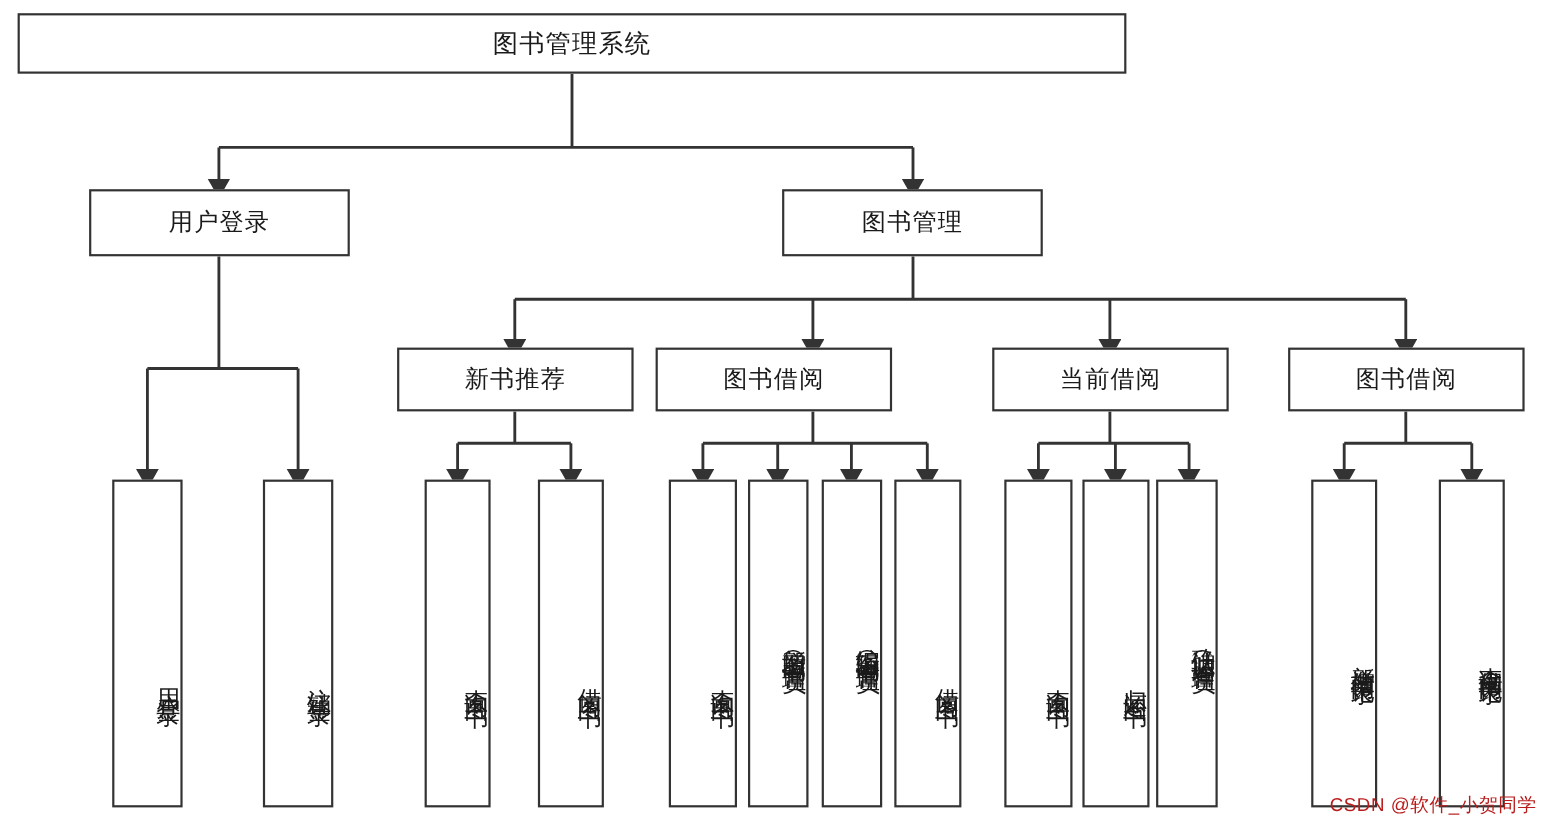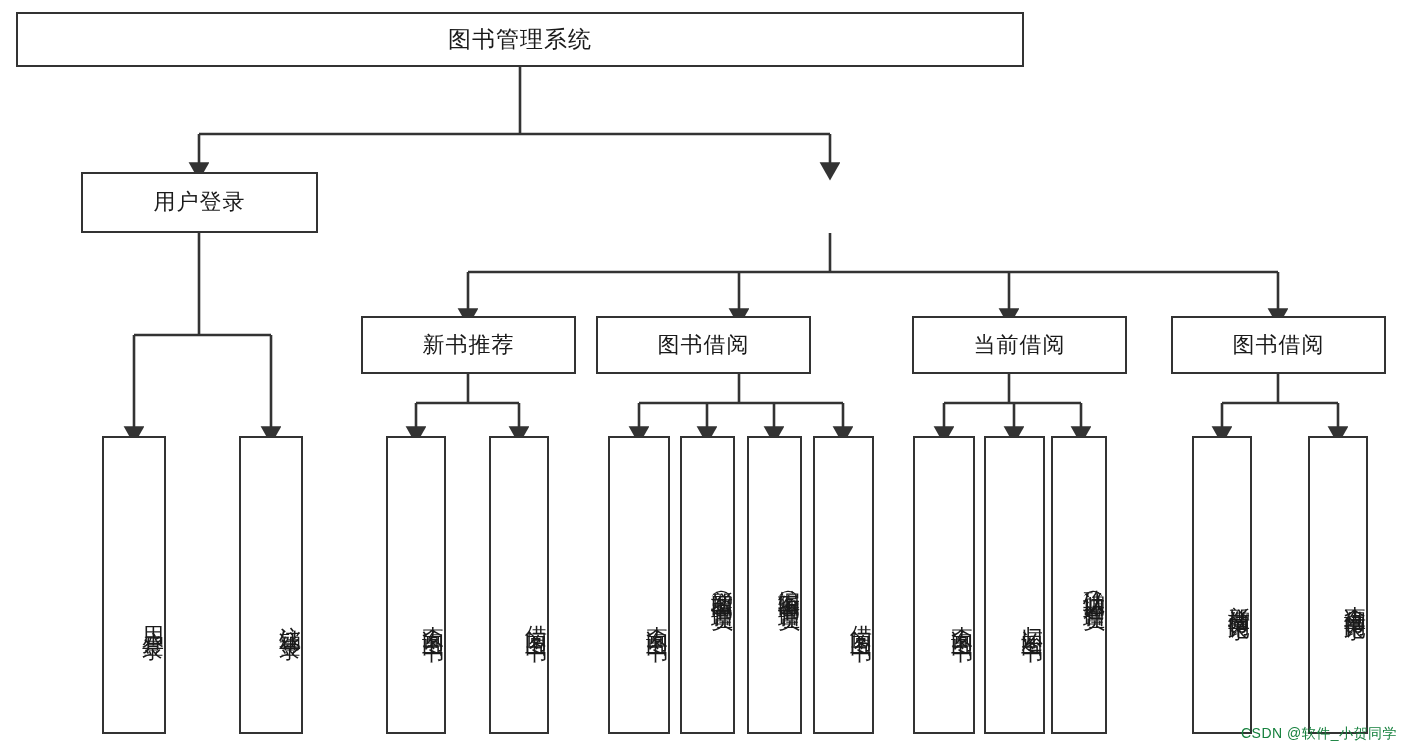"图书管理" div.node { html: none -> <div> <span>图书管理</span> </div> }
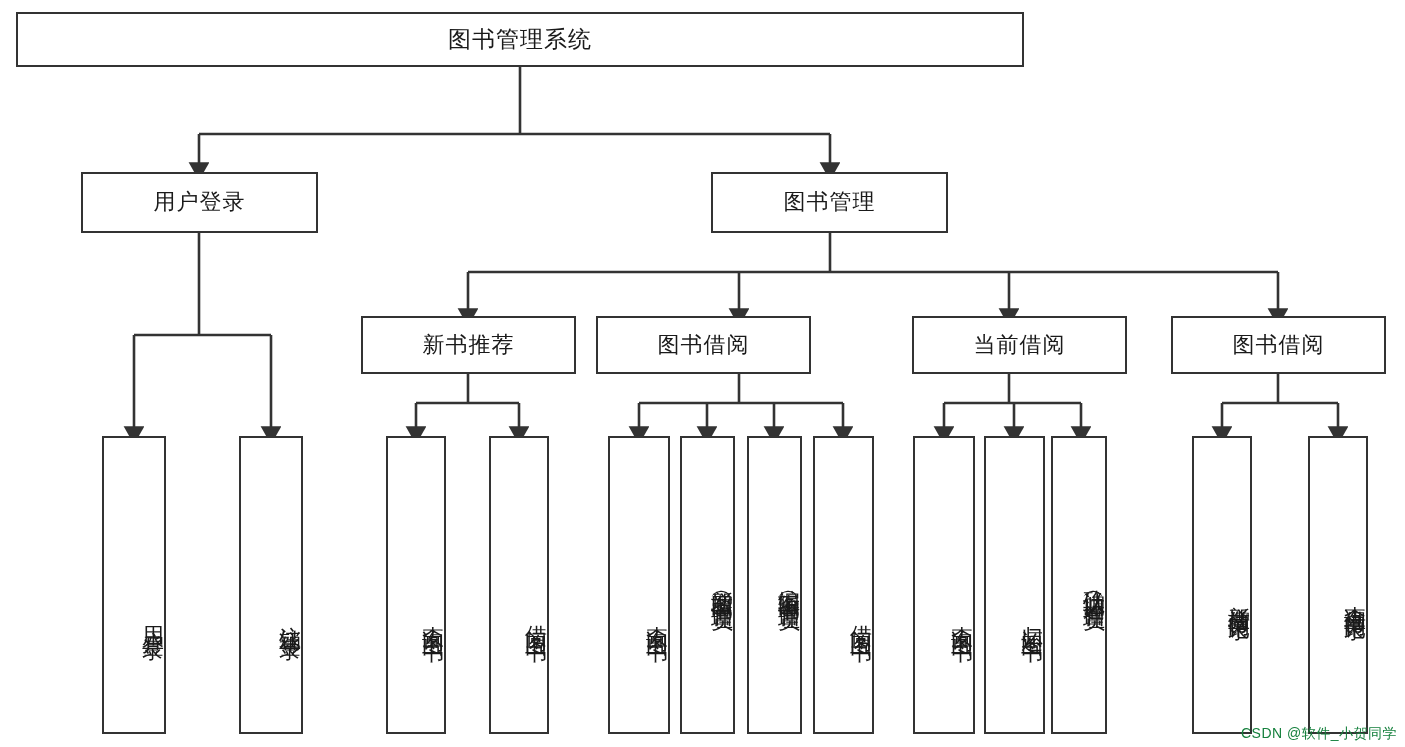"当前借阅" div.node { margin-left: 10px -> none }
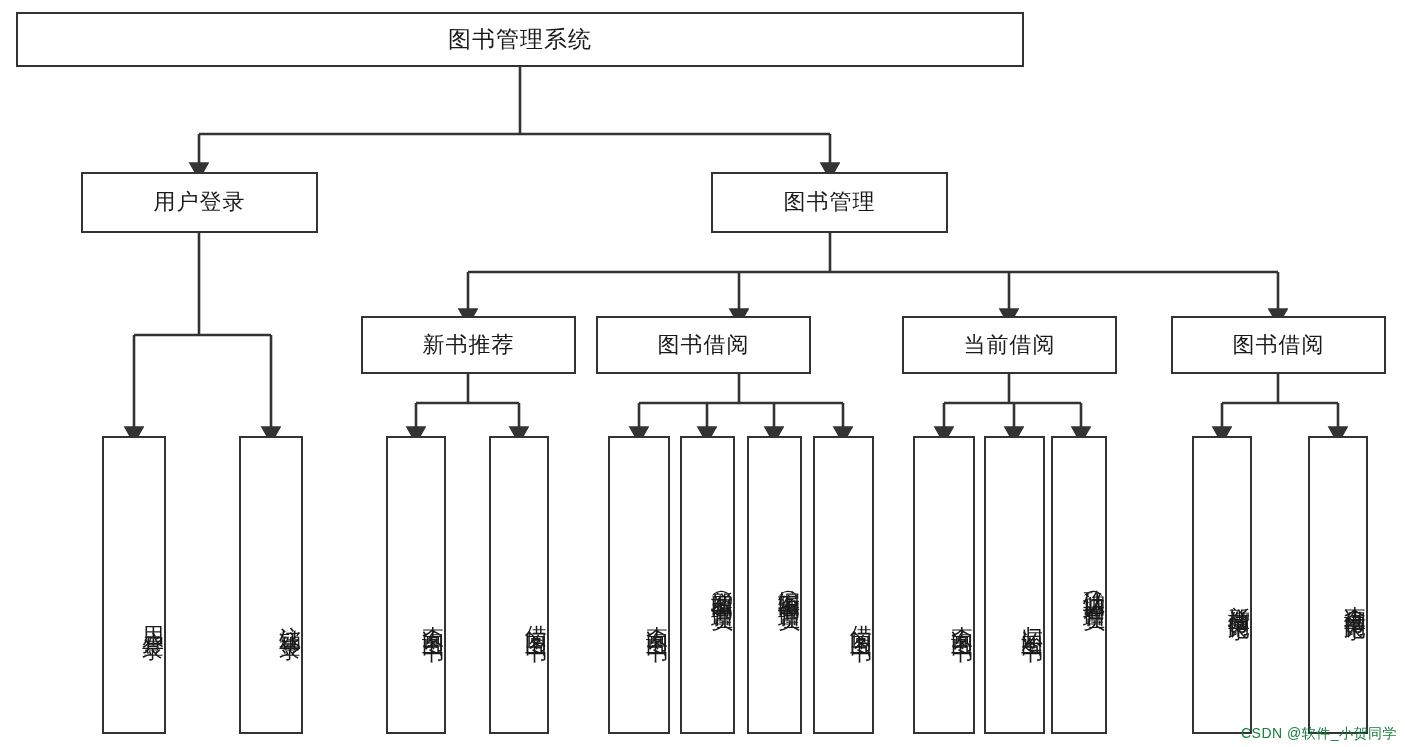"CSDN @软件_小贺同学" #watermark { color: #15803d -> #b91c1c; font-size: 14px -> 17px }
